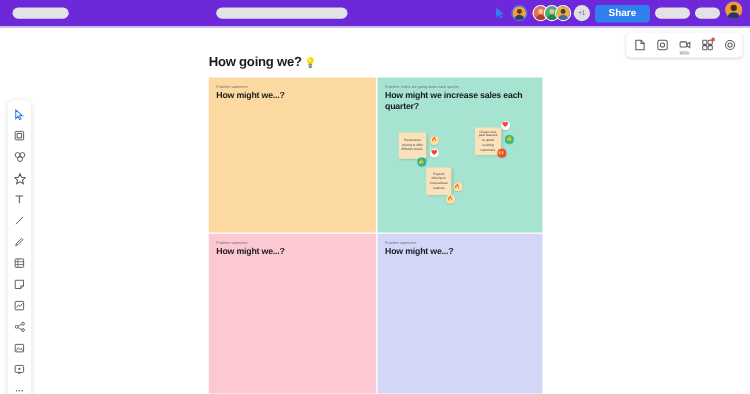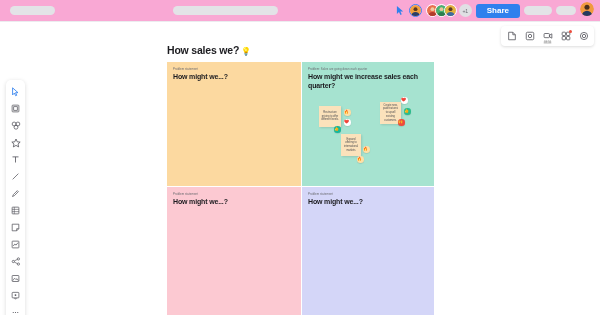"Share" .topbar { background: #f9a8d4 -> #6d28d9 }
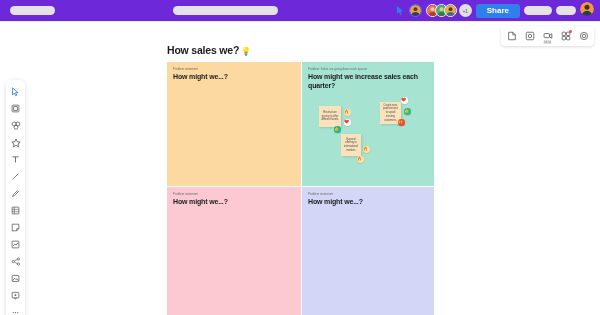"How sales we?" span { text: sales -> going }
